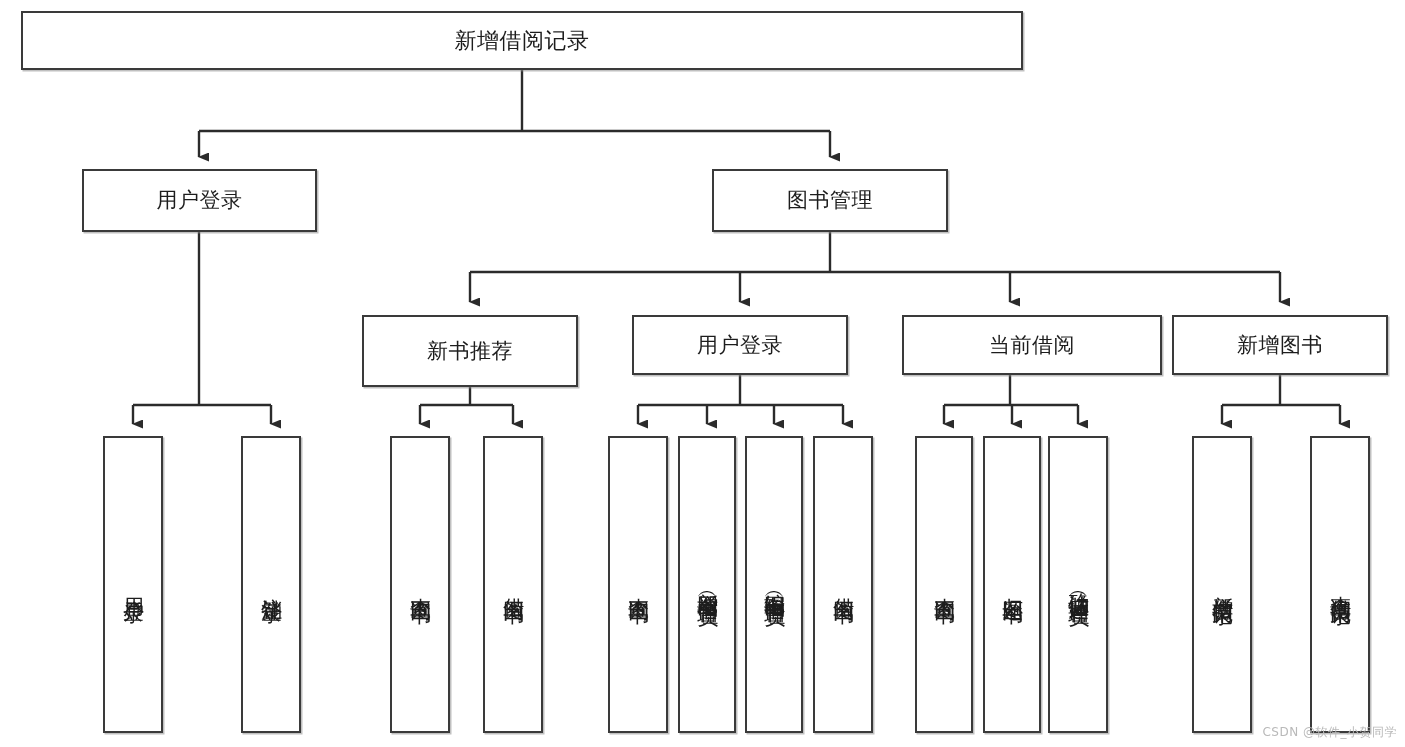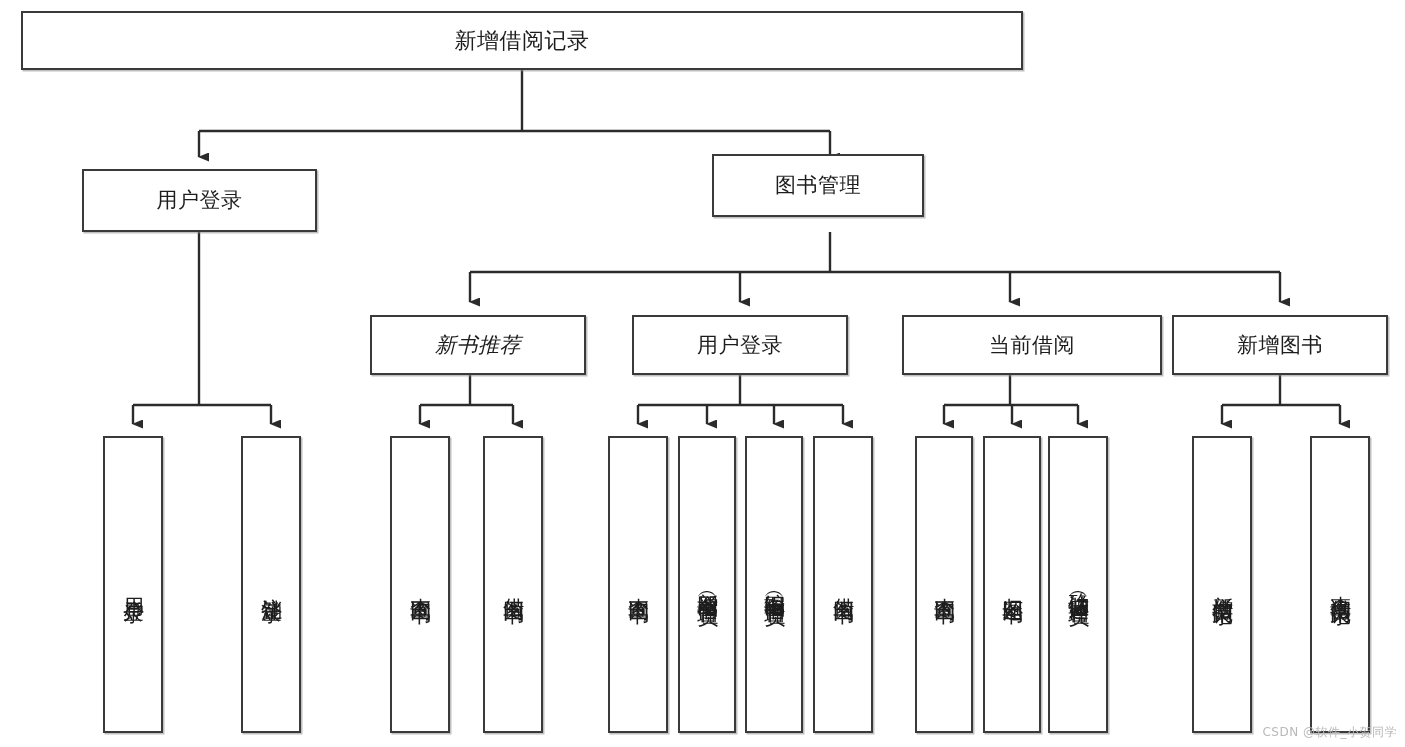"图书管理" div.node { top: 154px -> 169px; width: 212px -> 236px }
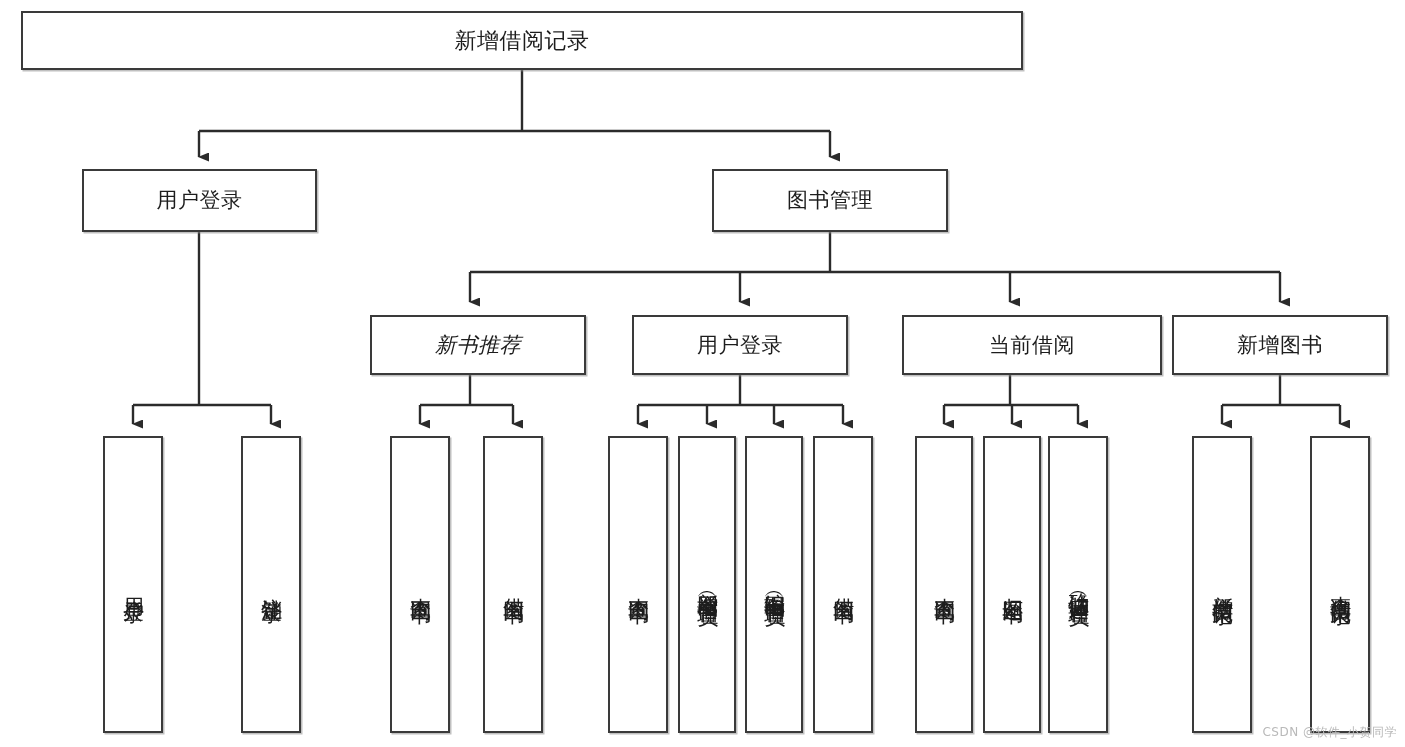"新书推荐" div.node { font-style: italic -> none; height: 60px -> 72px; left: 370px -> 362px }
